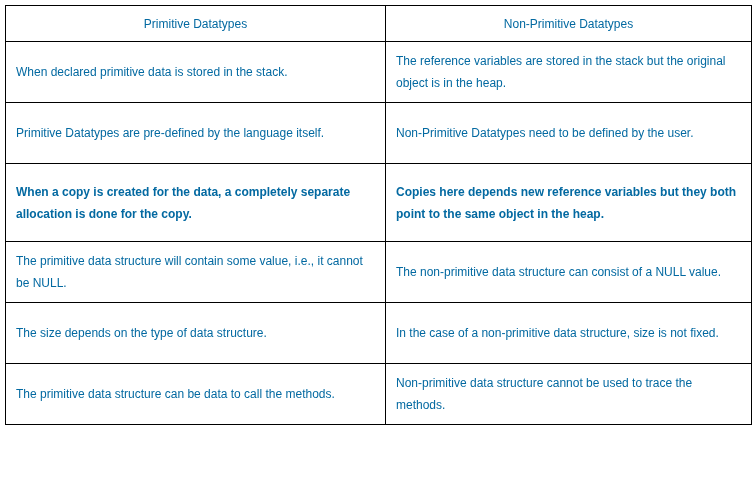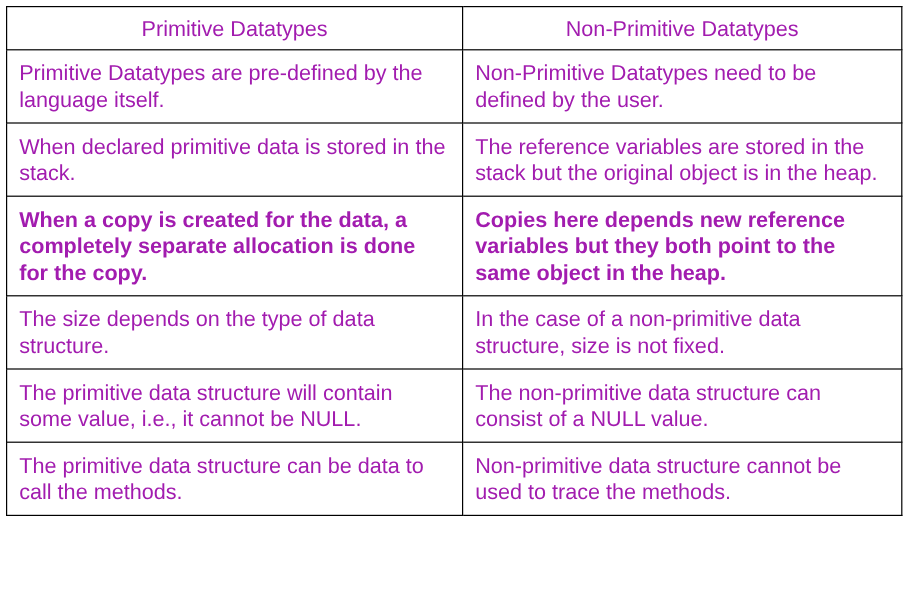"Primitive Datatypes" table.compare-table { color: #a21caf -> #0369a1; font-size: 18px -> 12px }
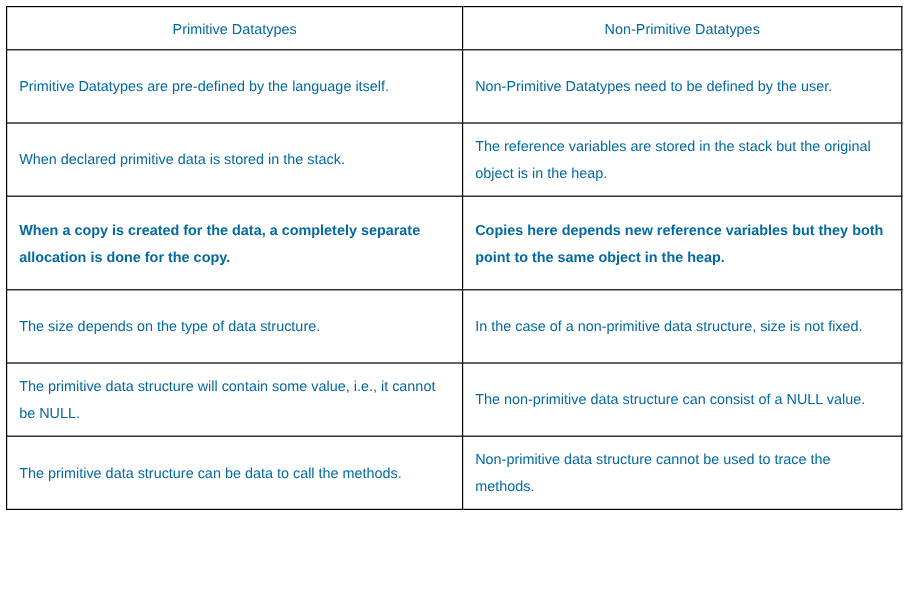"Primitive Datatypes are pre-defined by" tr.r-2lines { order: before "When declared primitive data is" -> after "When declared primitive data is" }
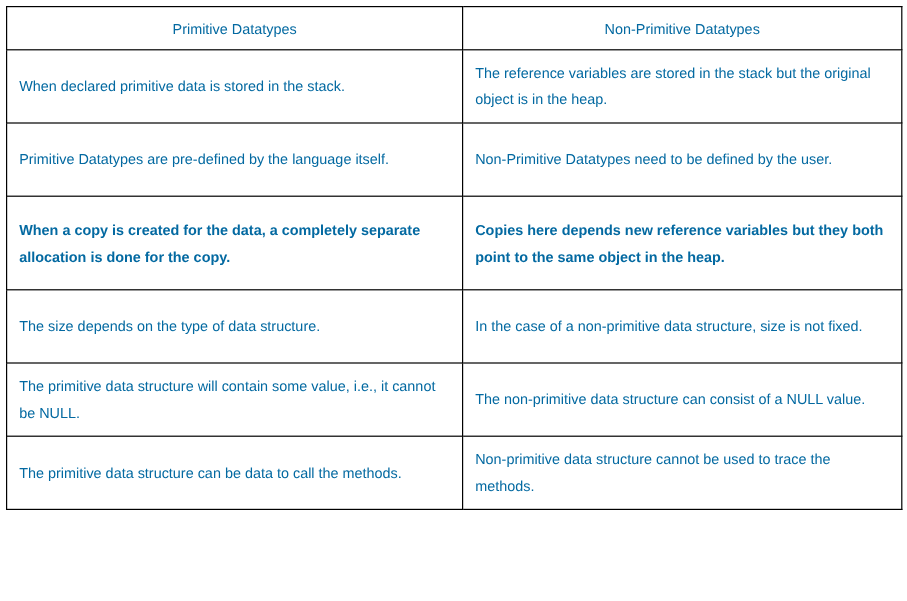"The size depends on the" tr.r-2lines { order: before "The primitive data structure will" -> after "The primitive data structure will" }
